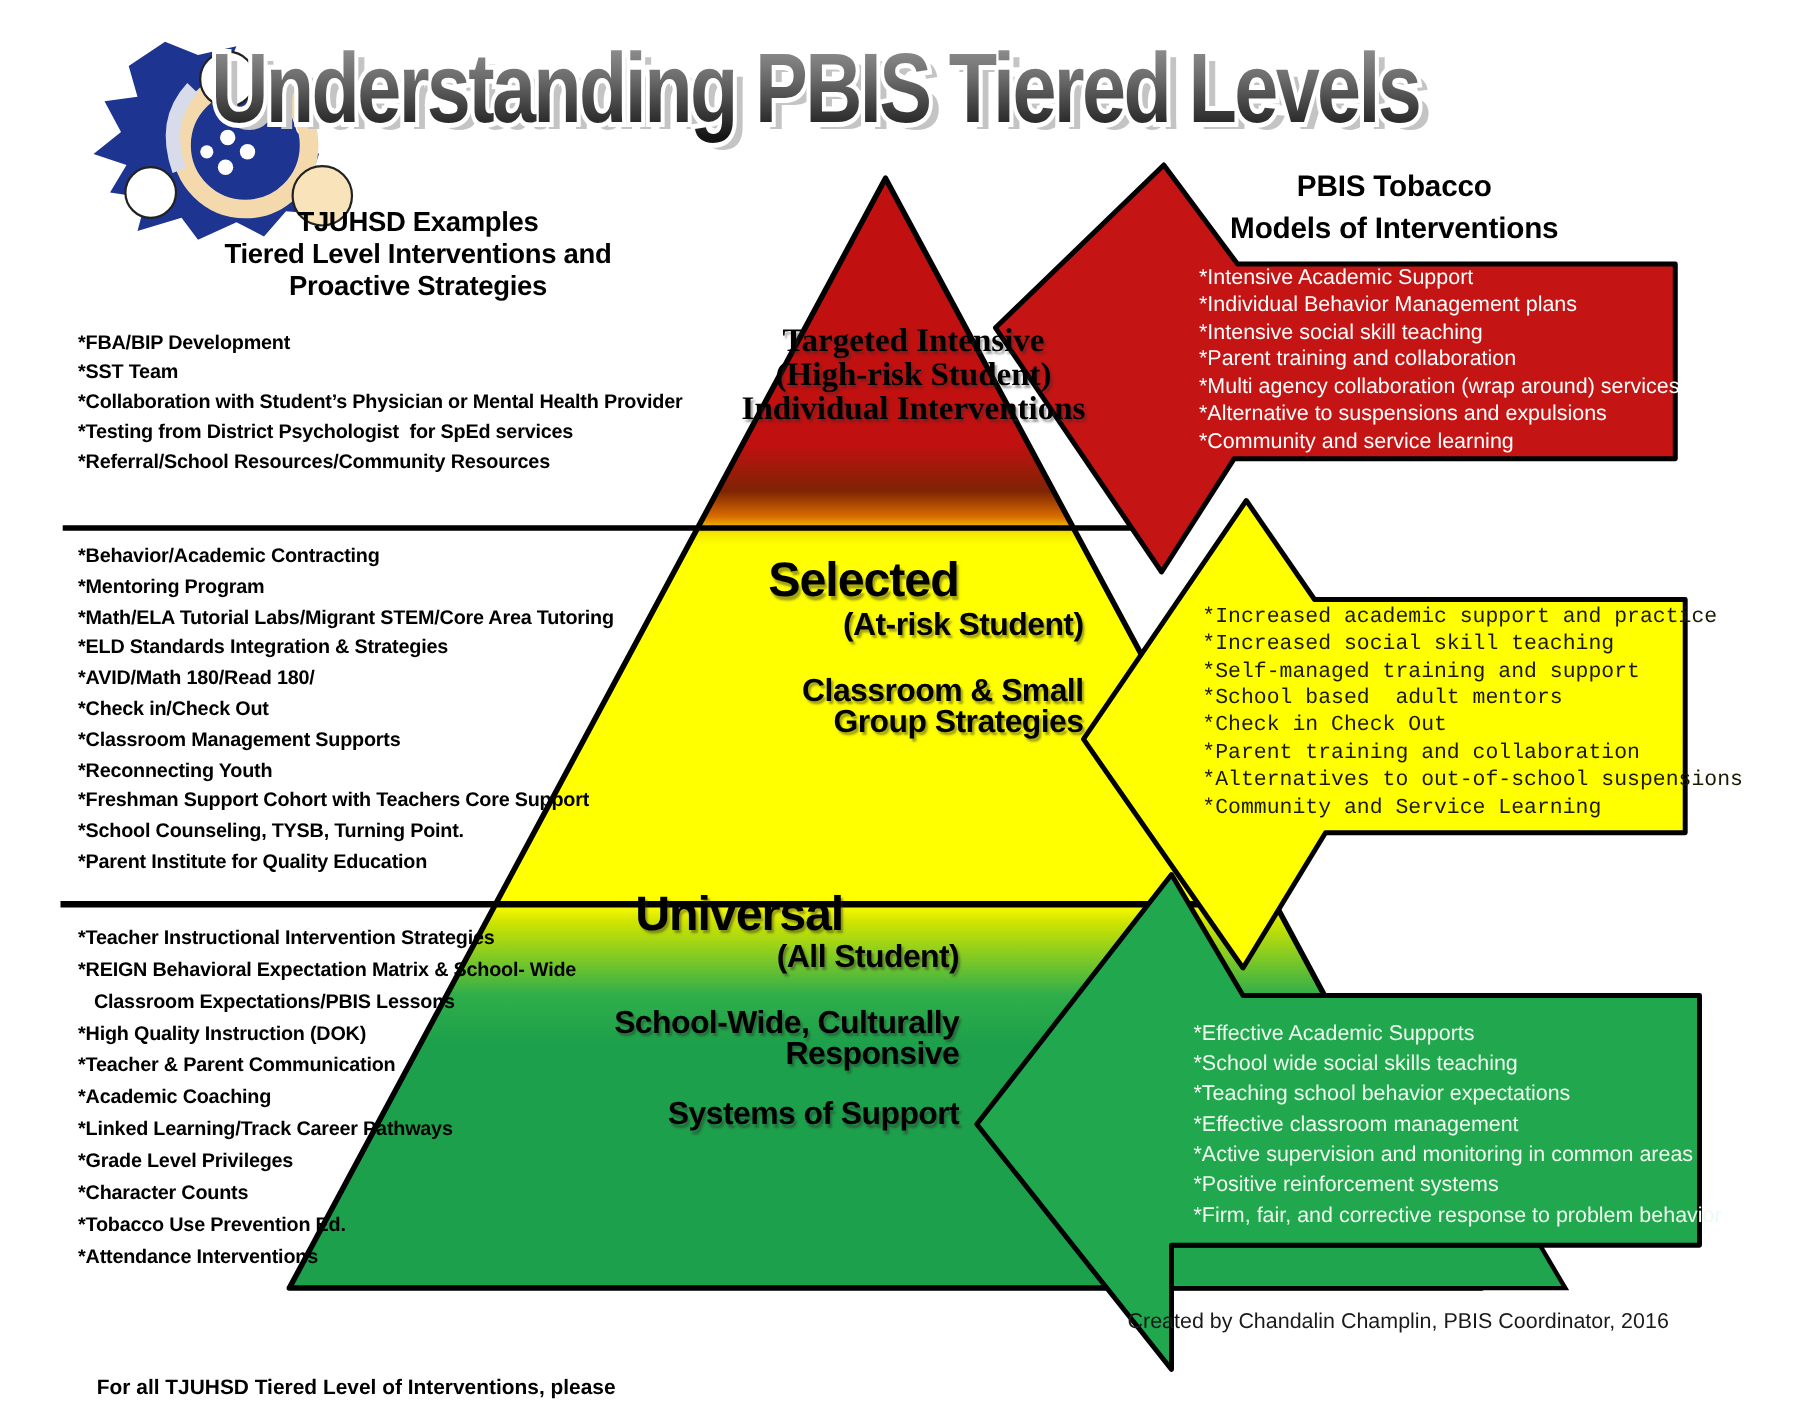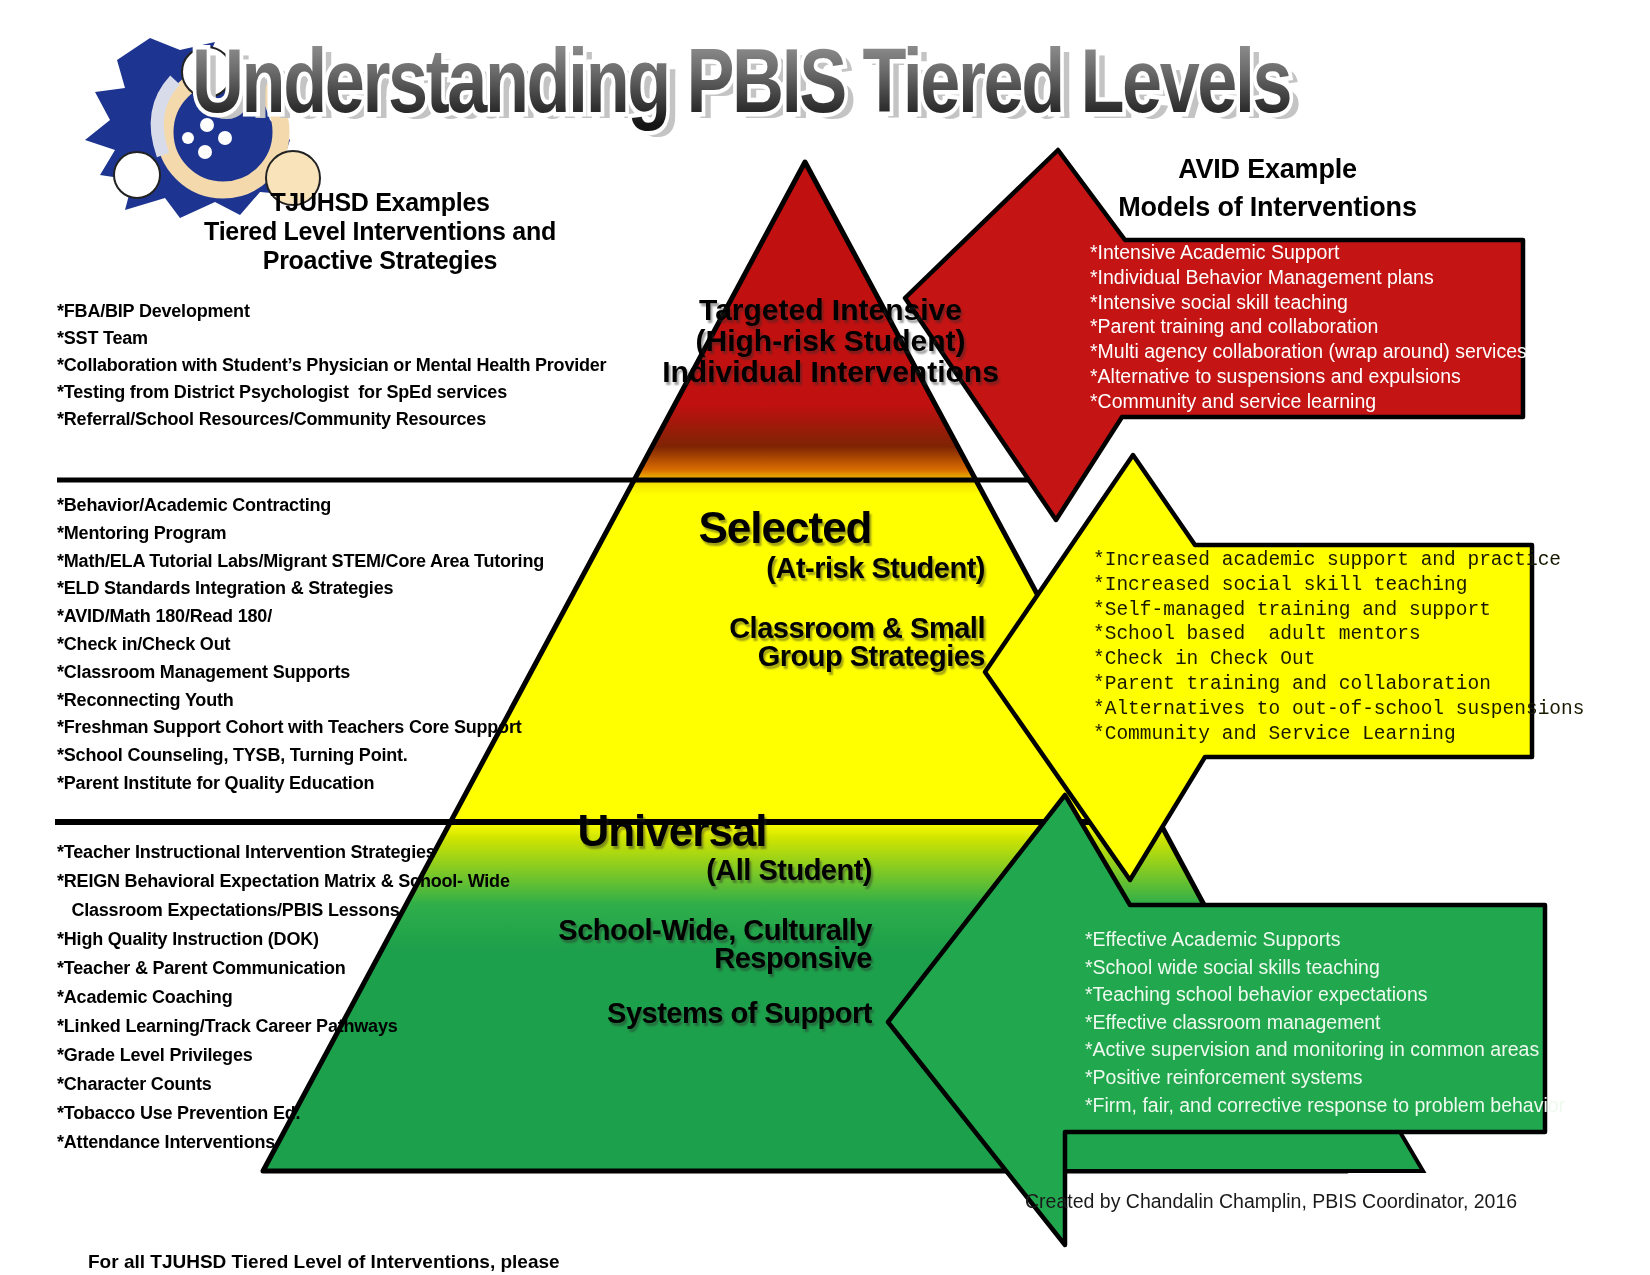"AVID Example" div.li { text: AVID Example -> PBIS Tobacco }
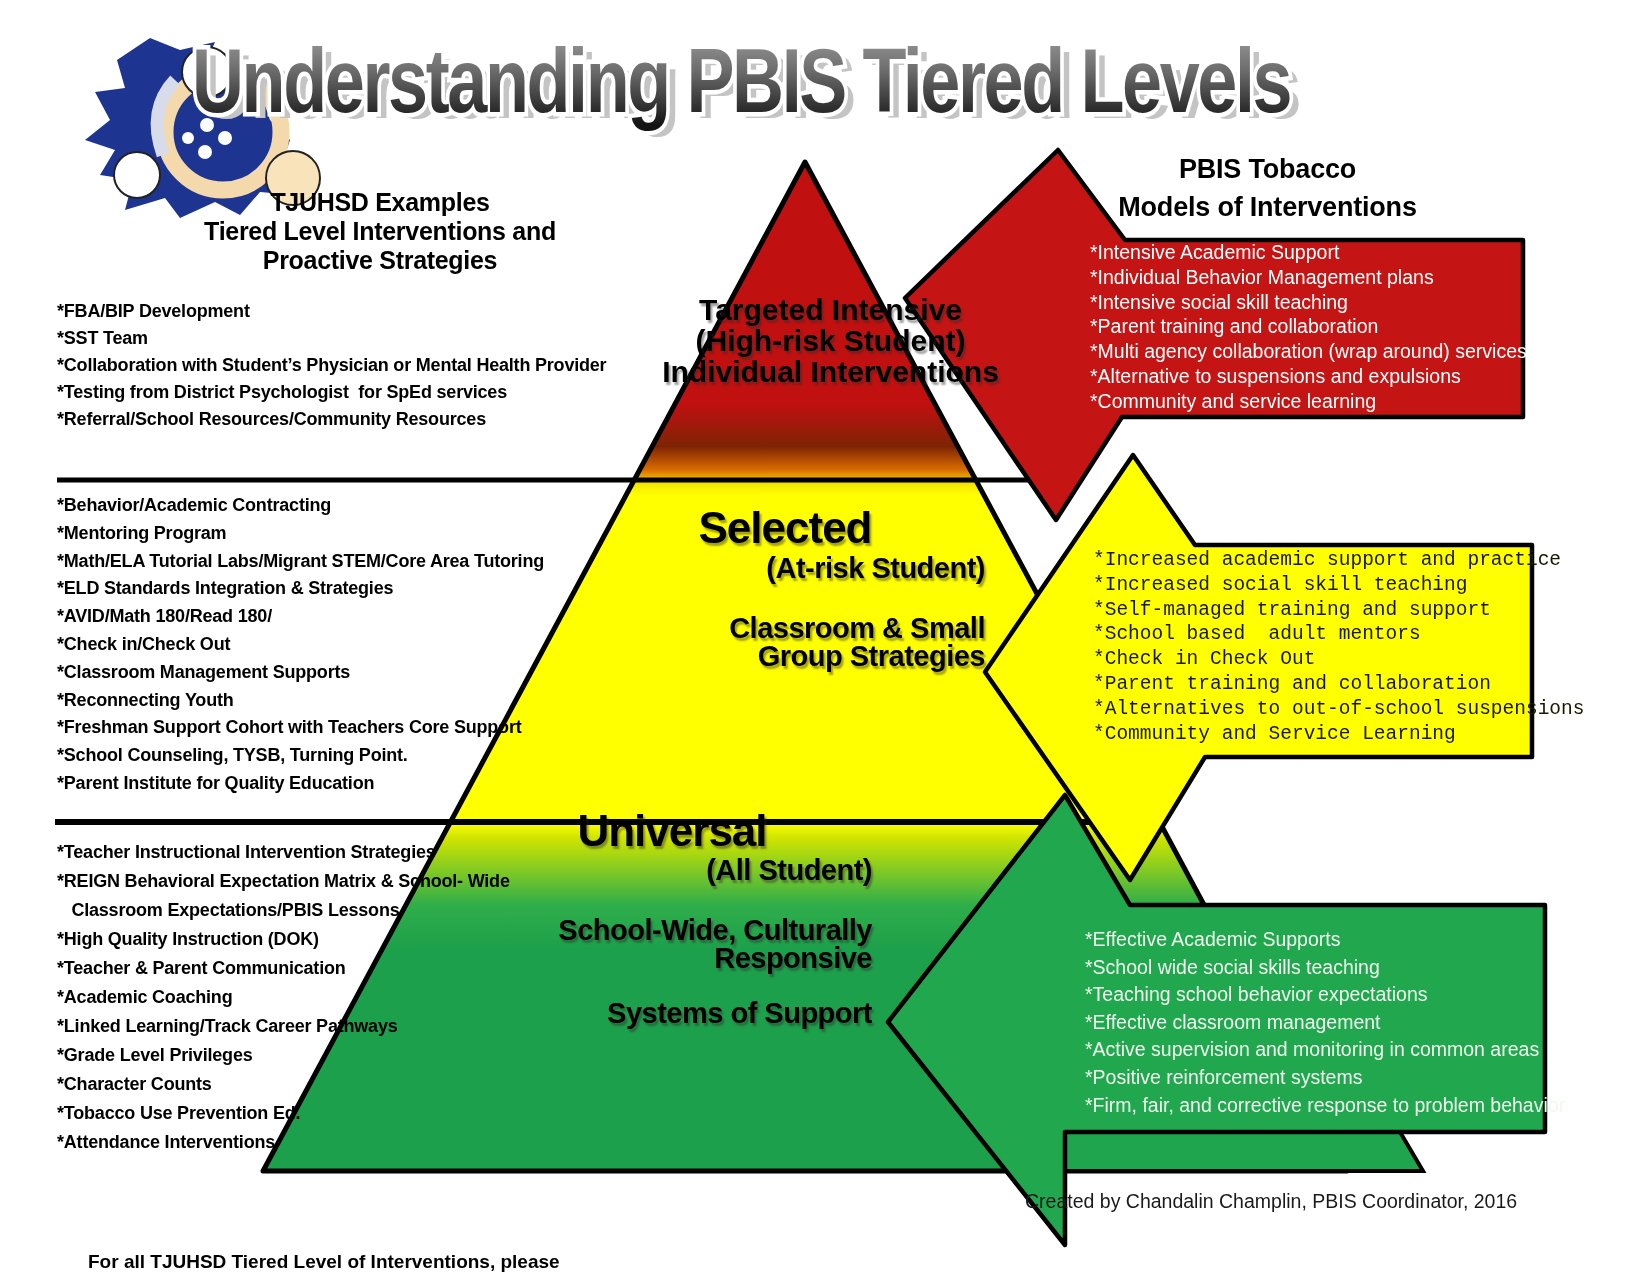"*FBA/BIP Development" .blist .li { margin-left: none -> 14px }
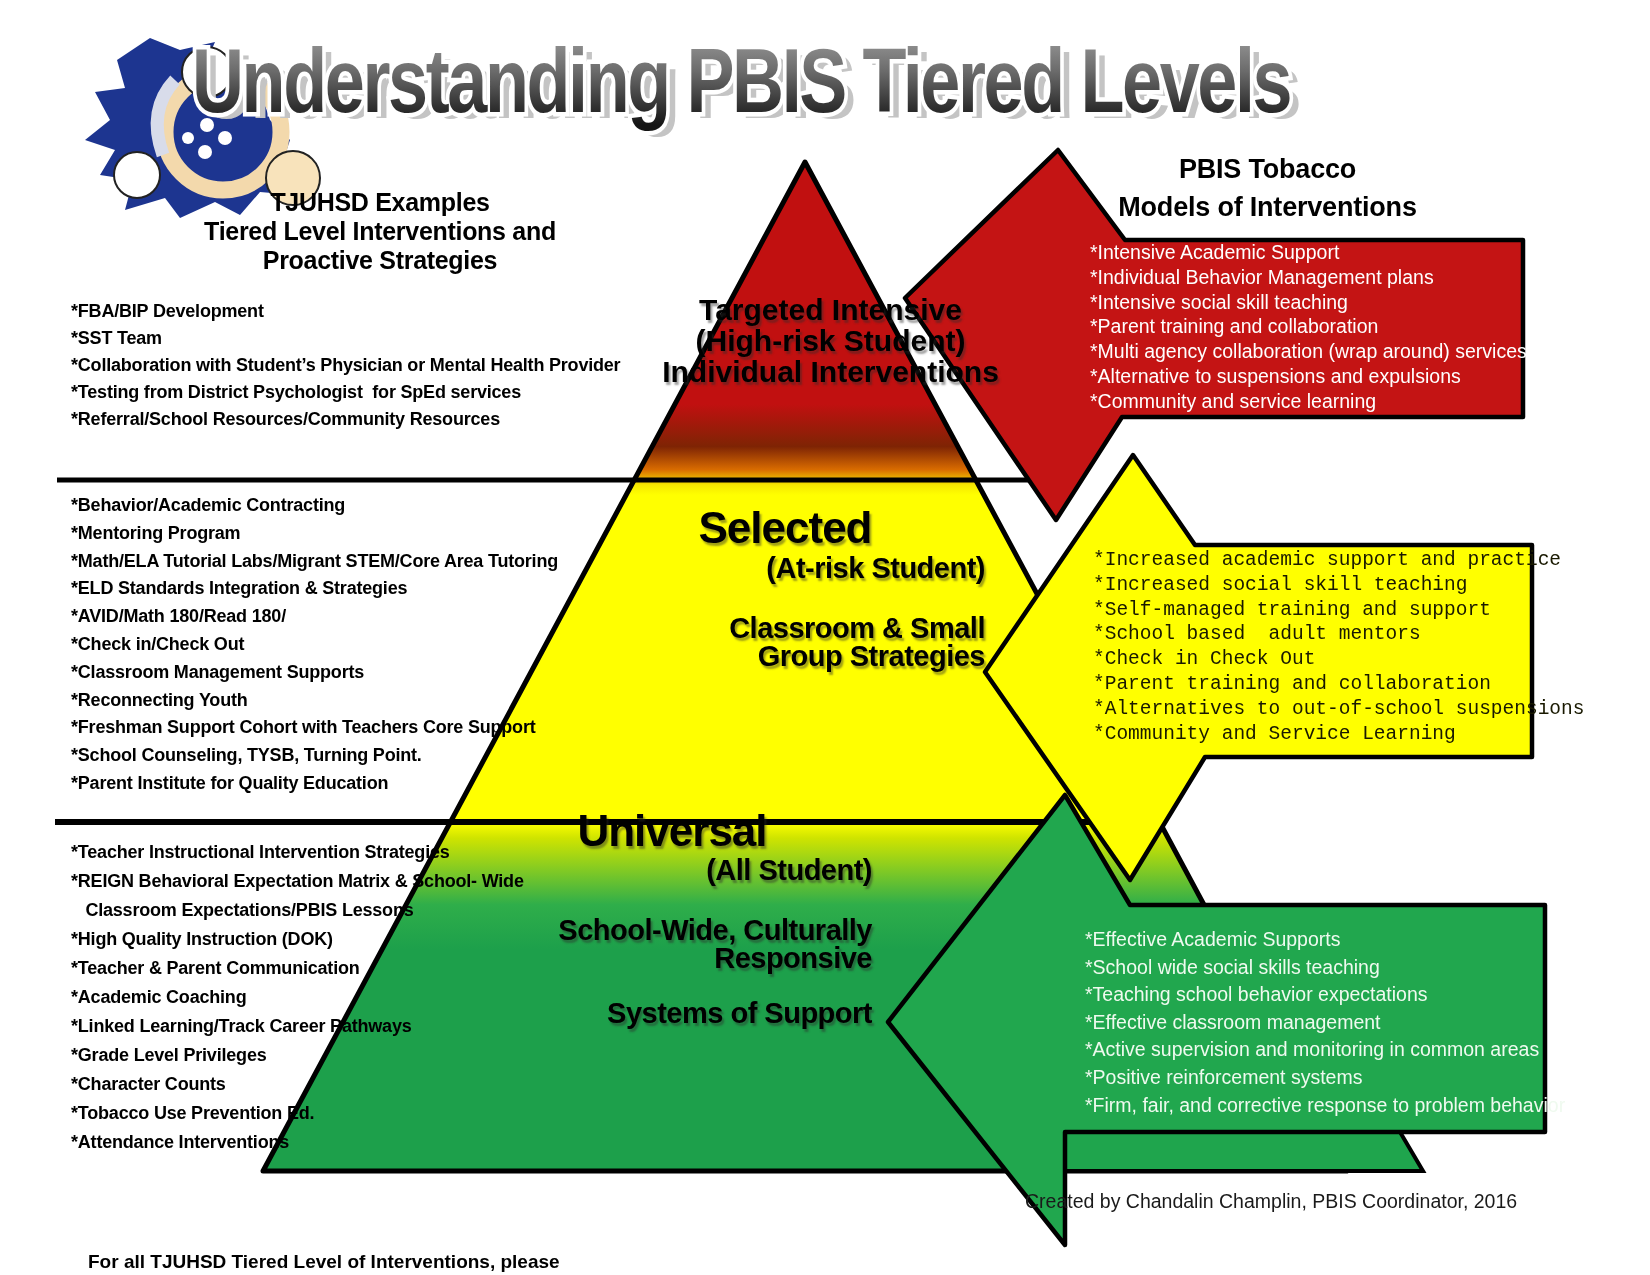"Targeted Intensive" .tier3-label { font-family: none -> Liberation Serif, serif }
